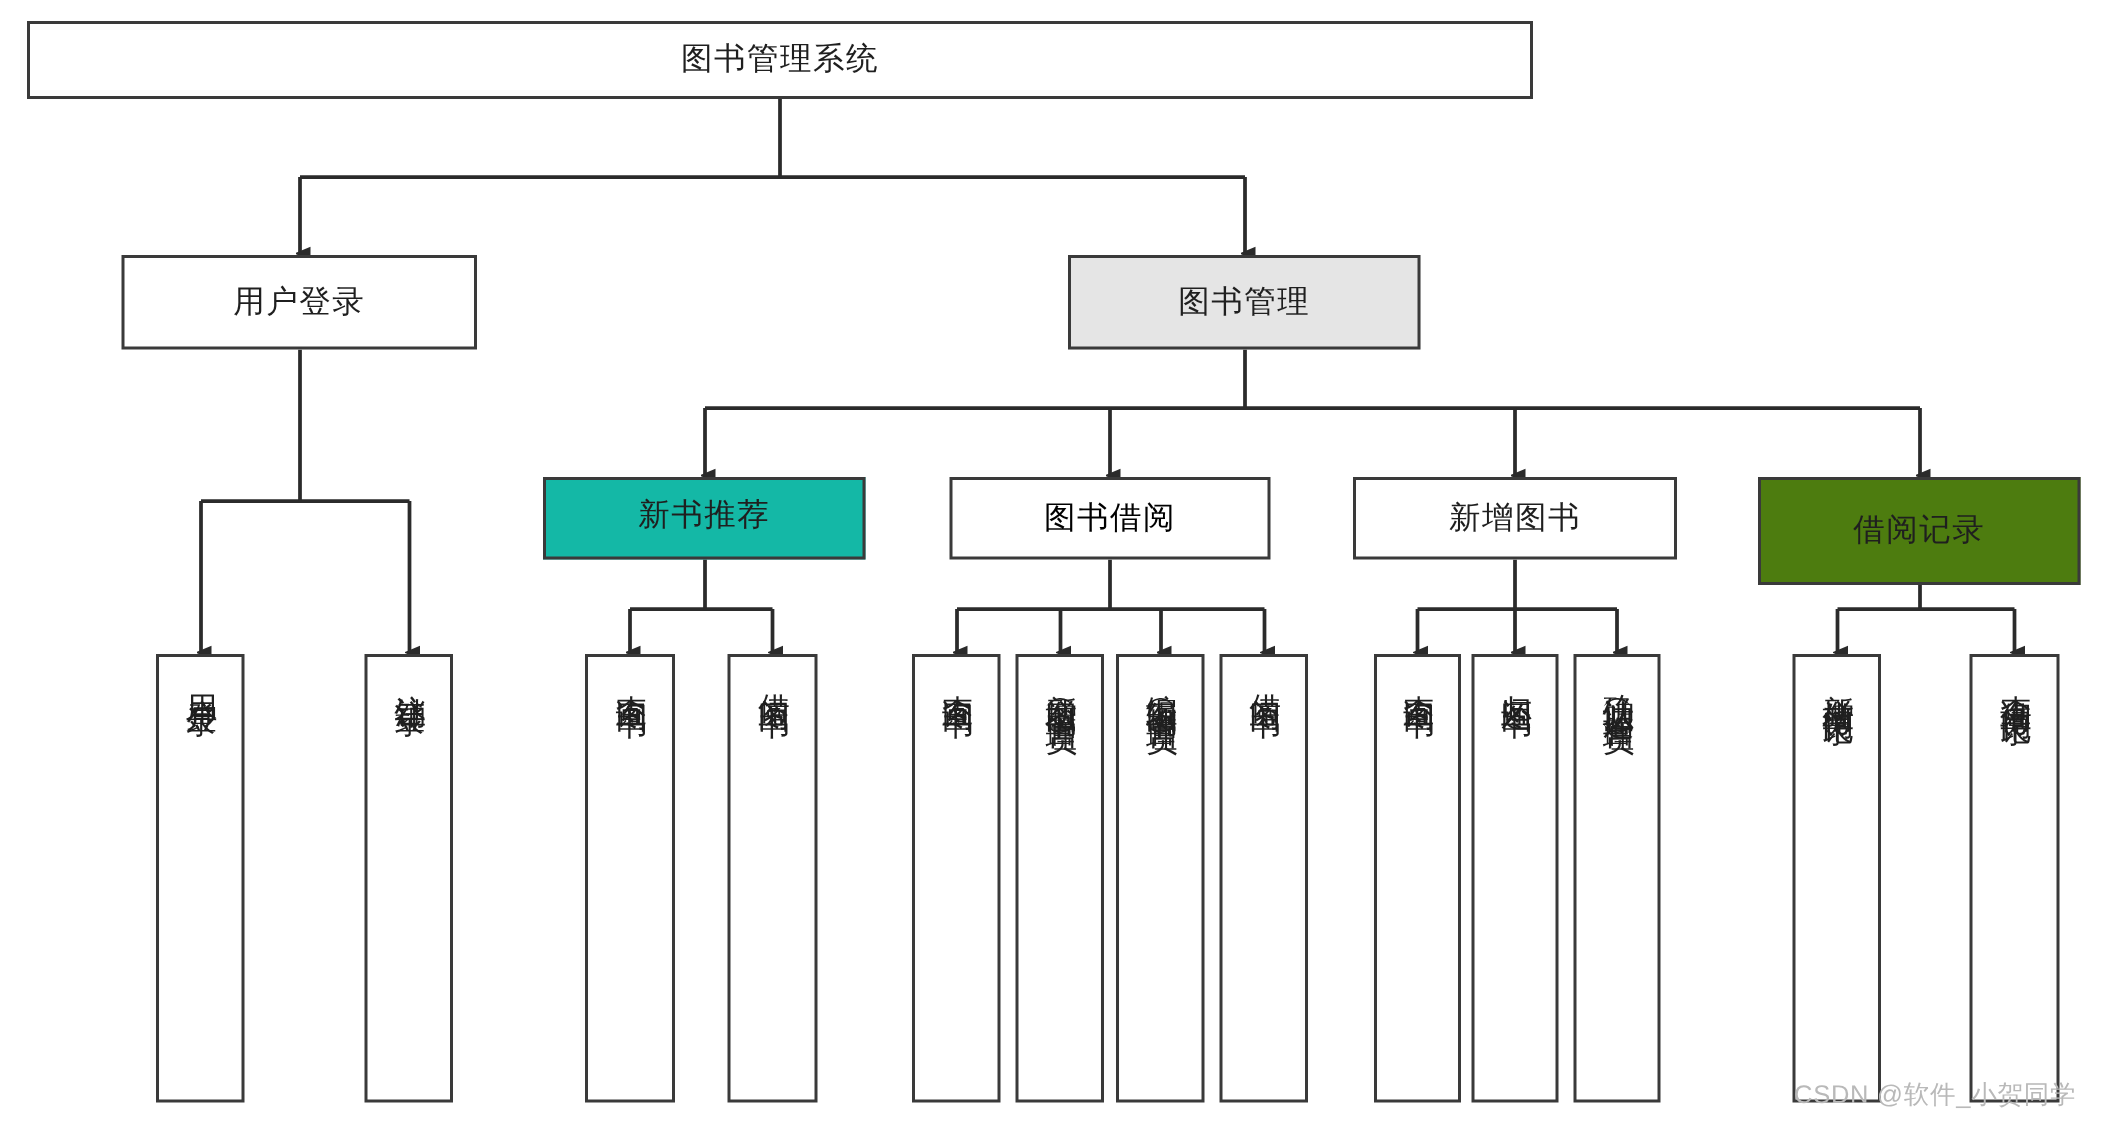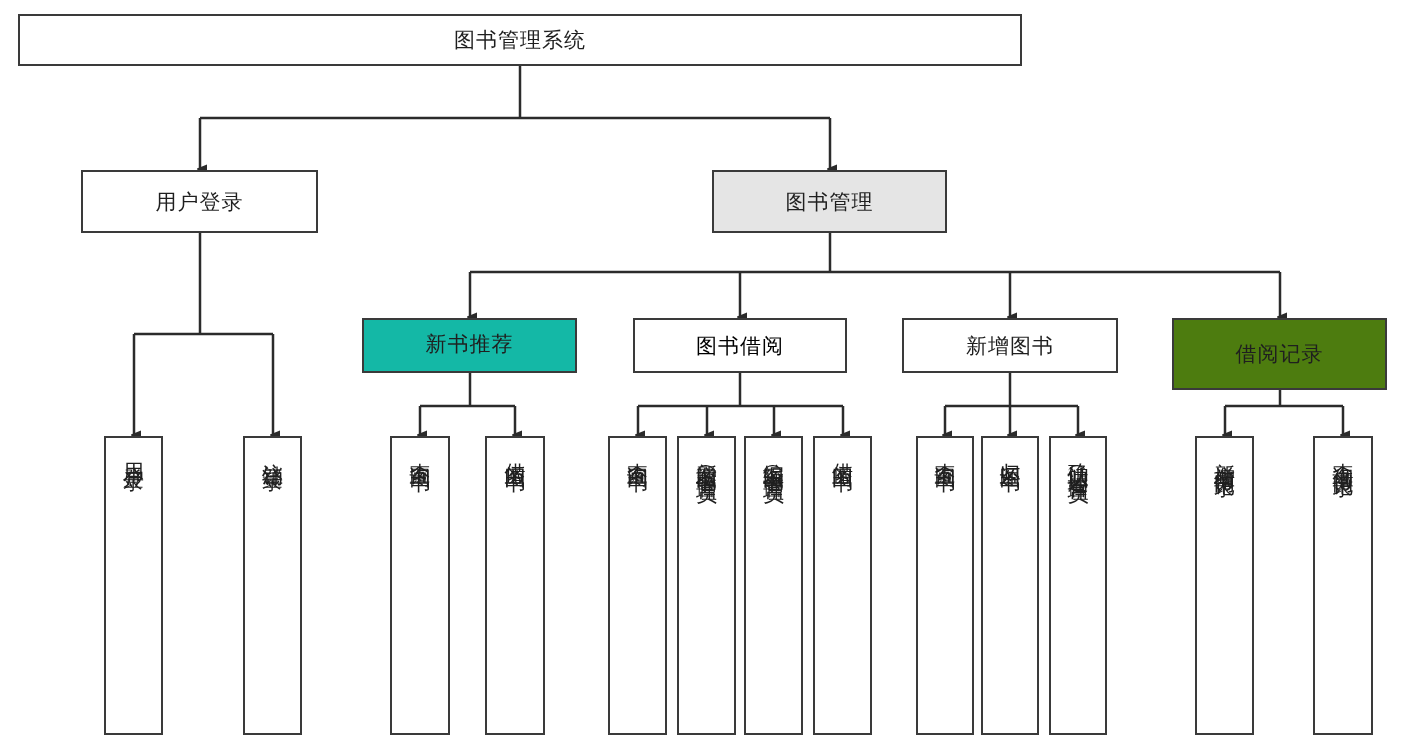"CSDN @软件_小贺同学" div.watermark { html: none -> <div>CSDN @软件_小贺同学</div> }
